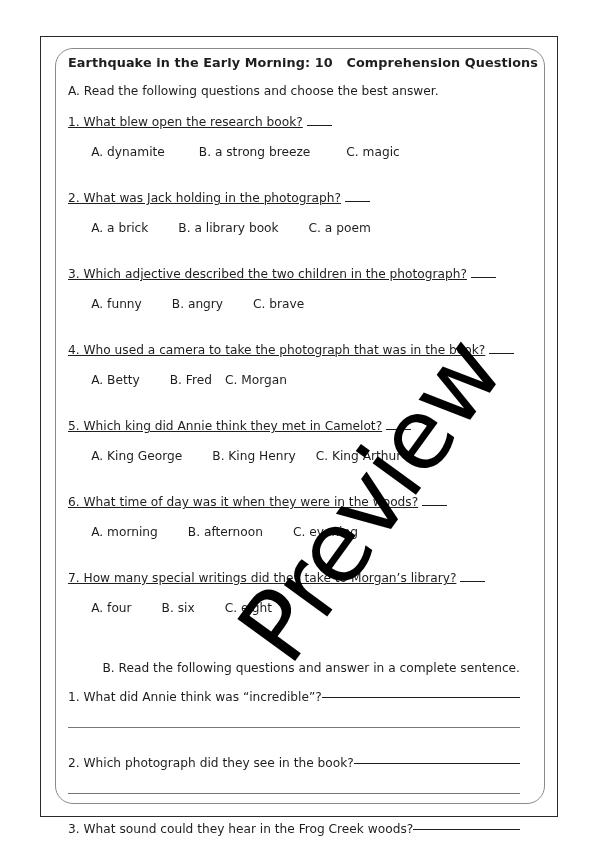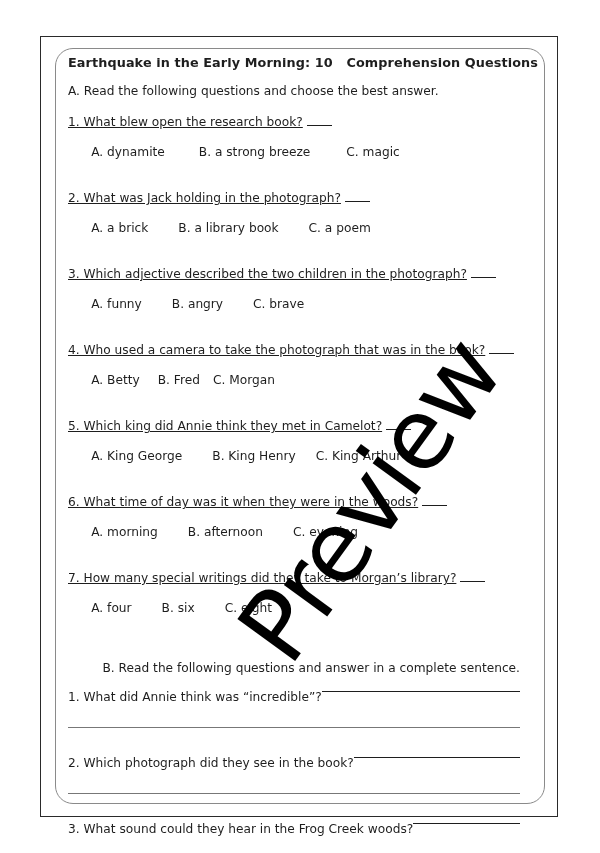"B. Fred" span.opt { margin-left: 18px -> 30px }
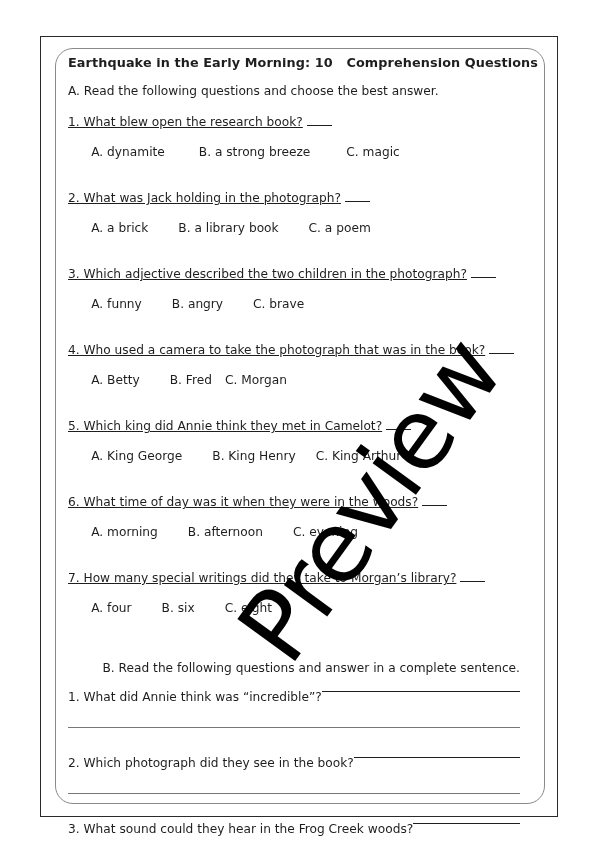"1. What did Annie think" .bq { align-items: flex-start -> center }
